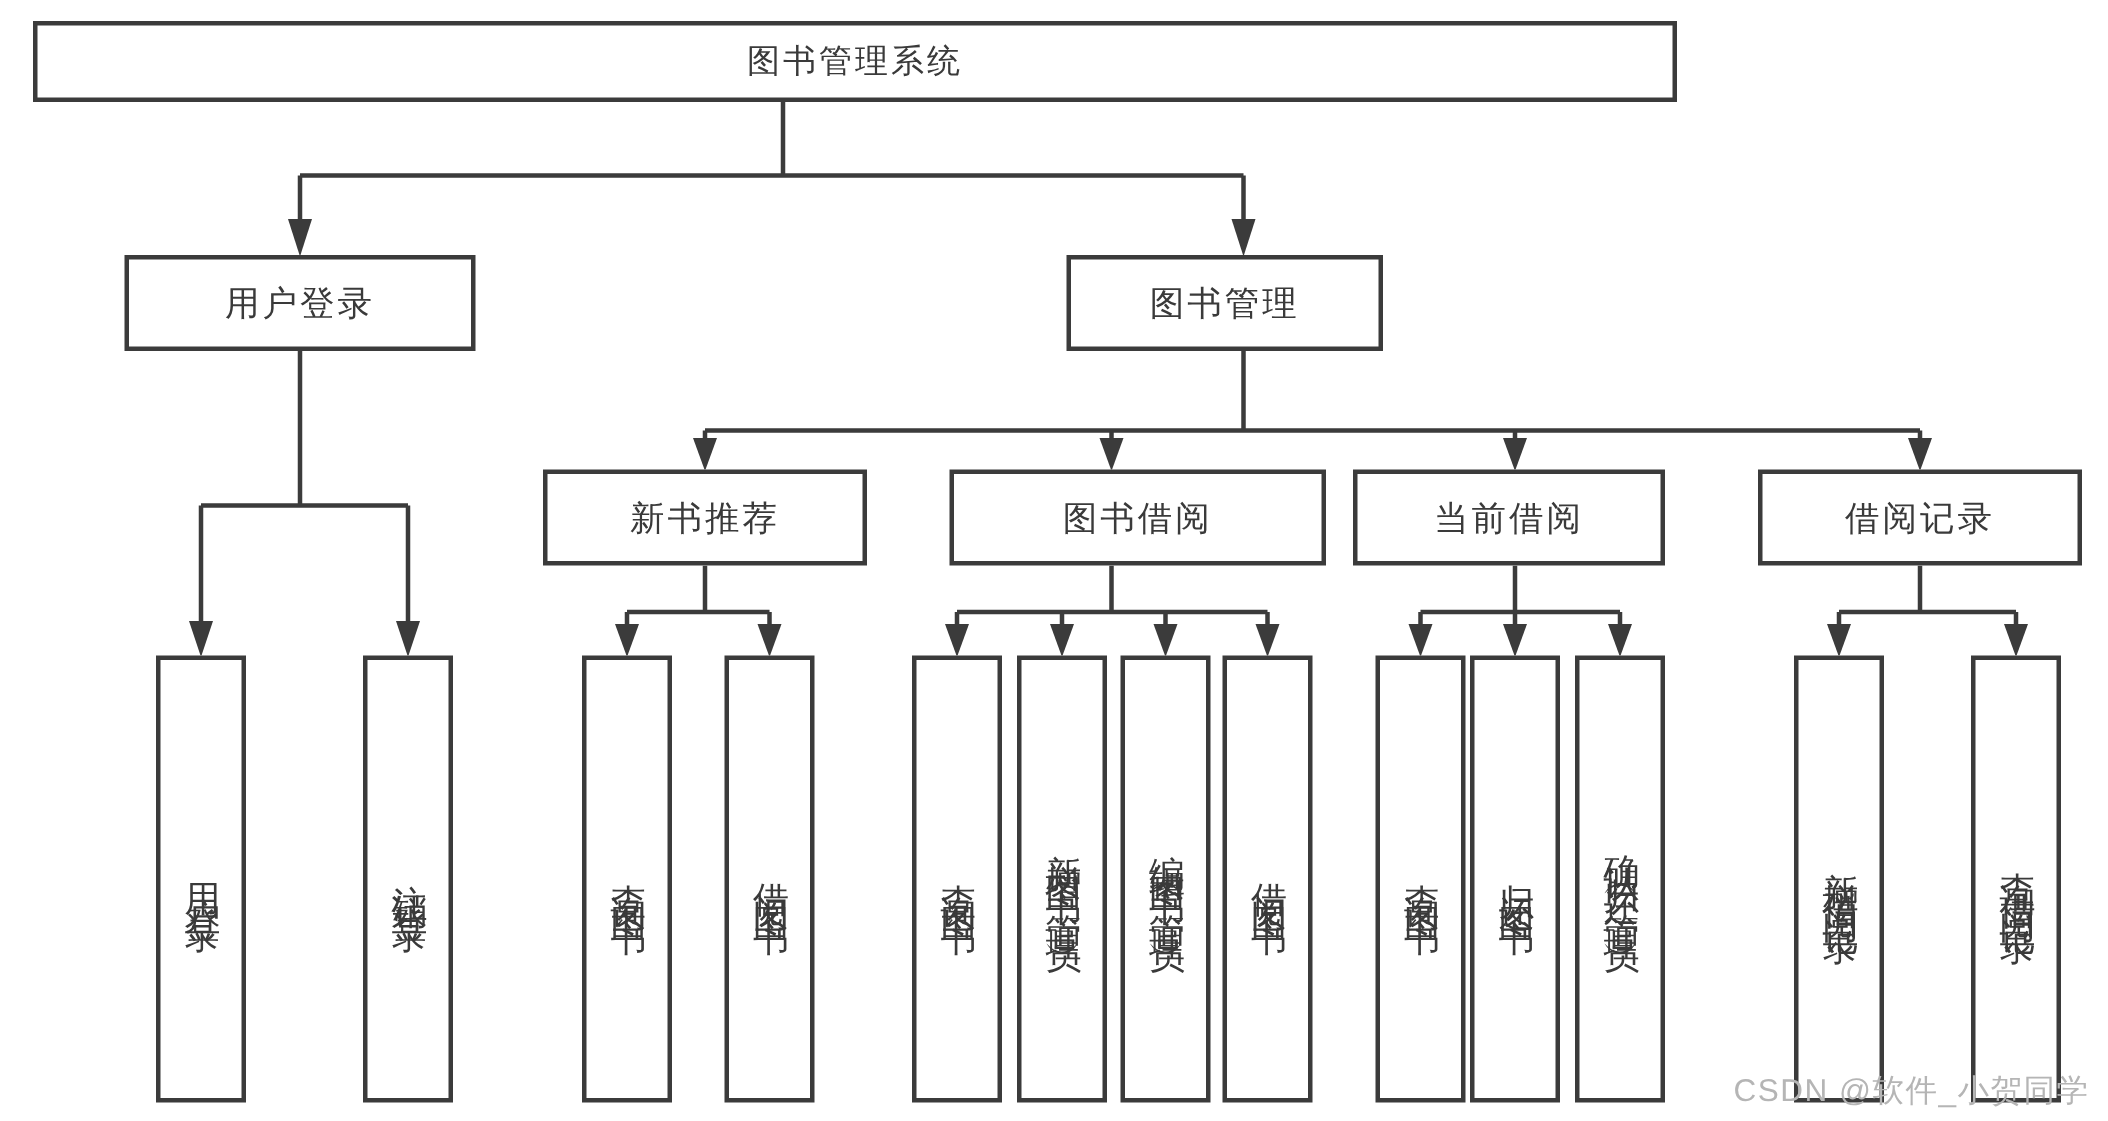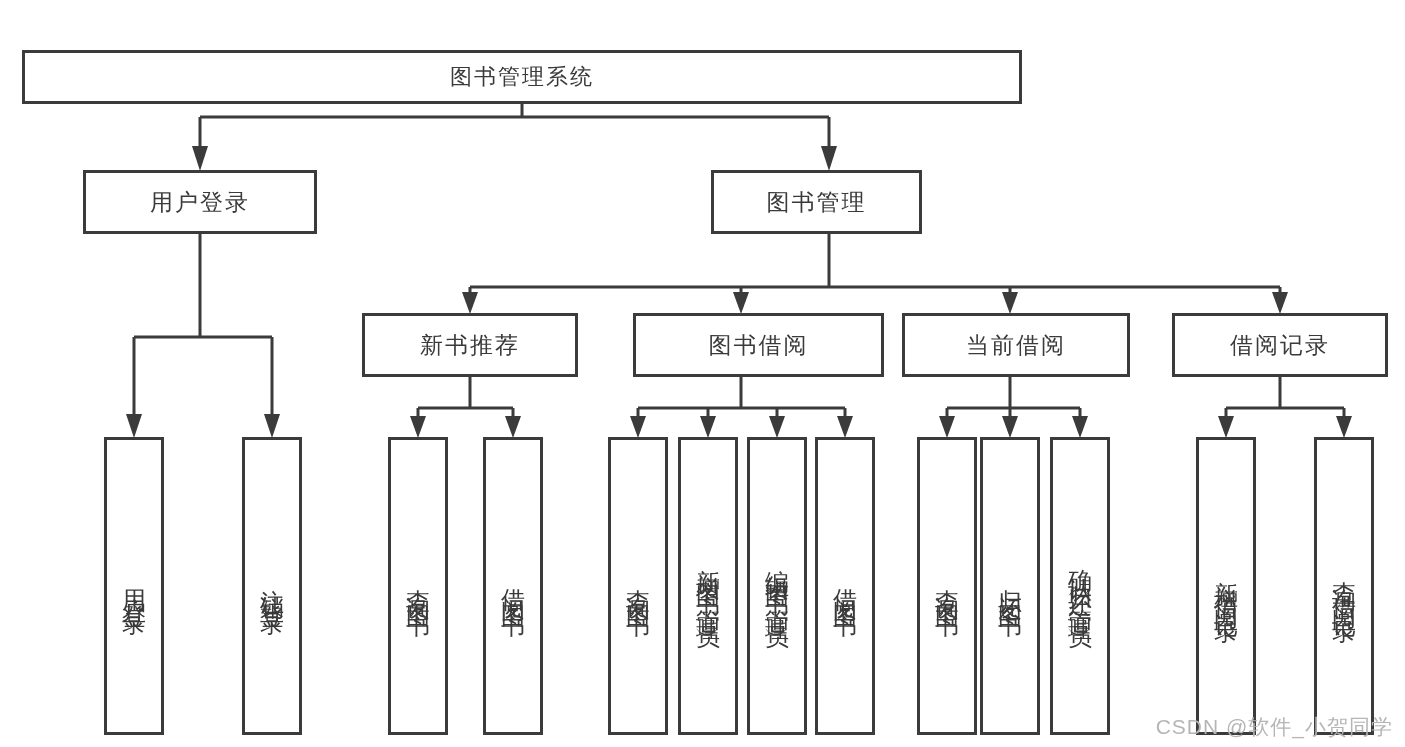"图书管理系统" div.box { margin-top: 36px -> none; width: 1000px -> 1096px }
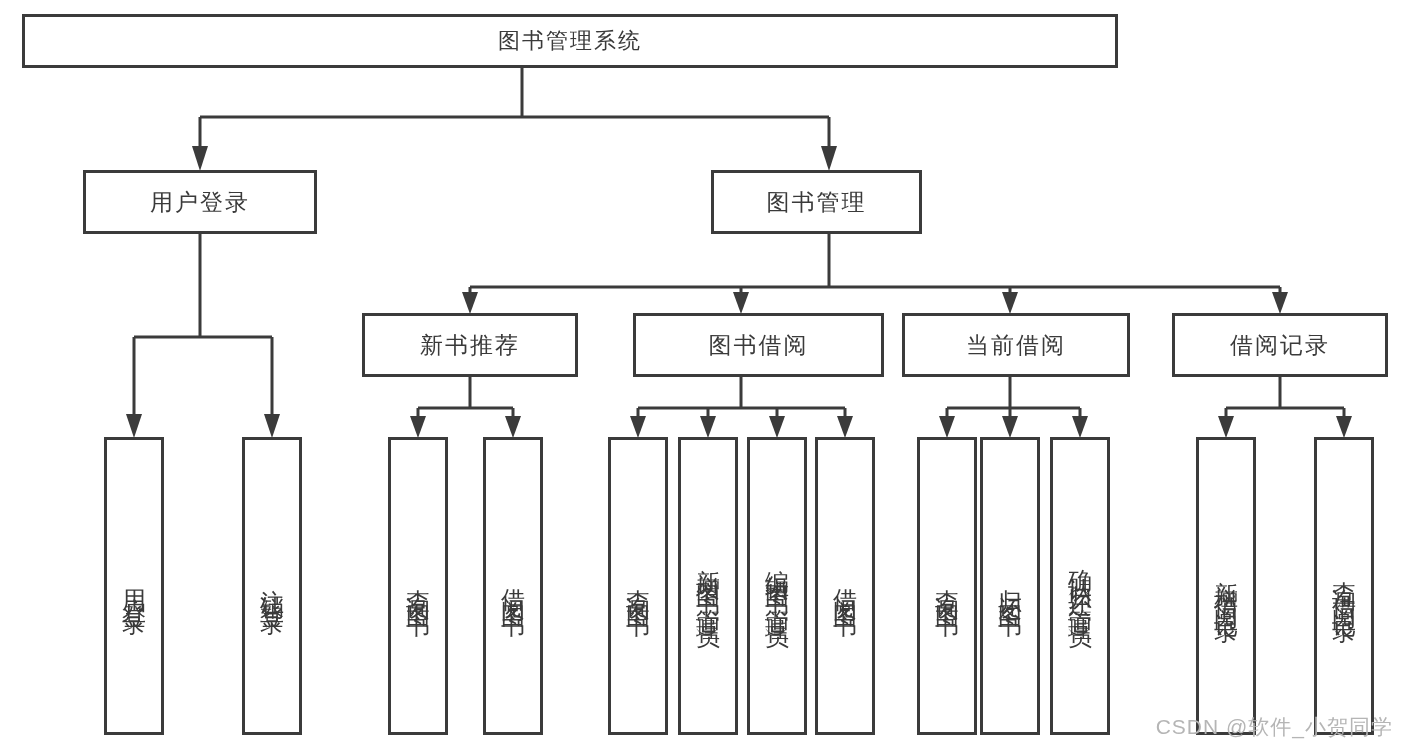"当前借阅" div.box { width: 228px -> 208px }
